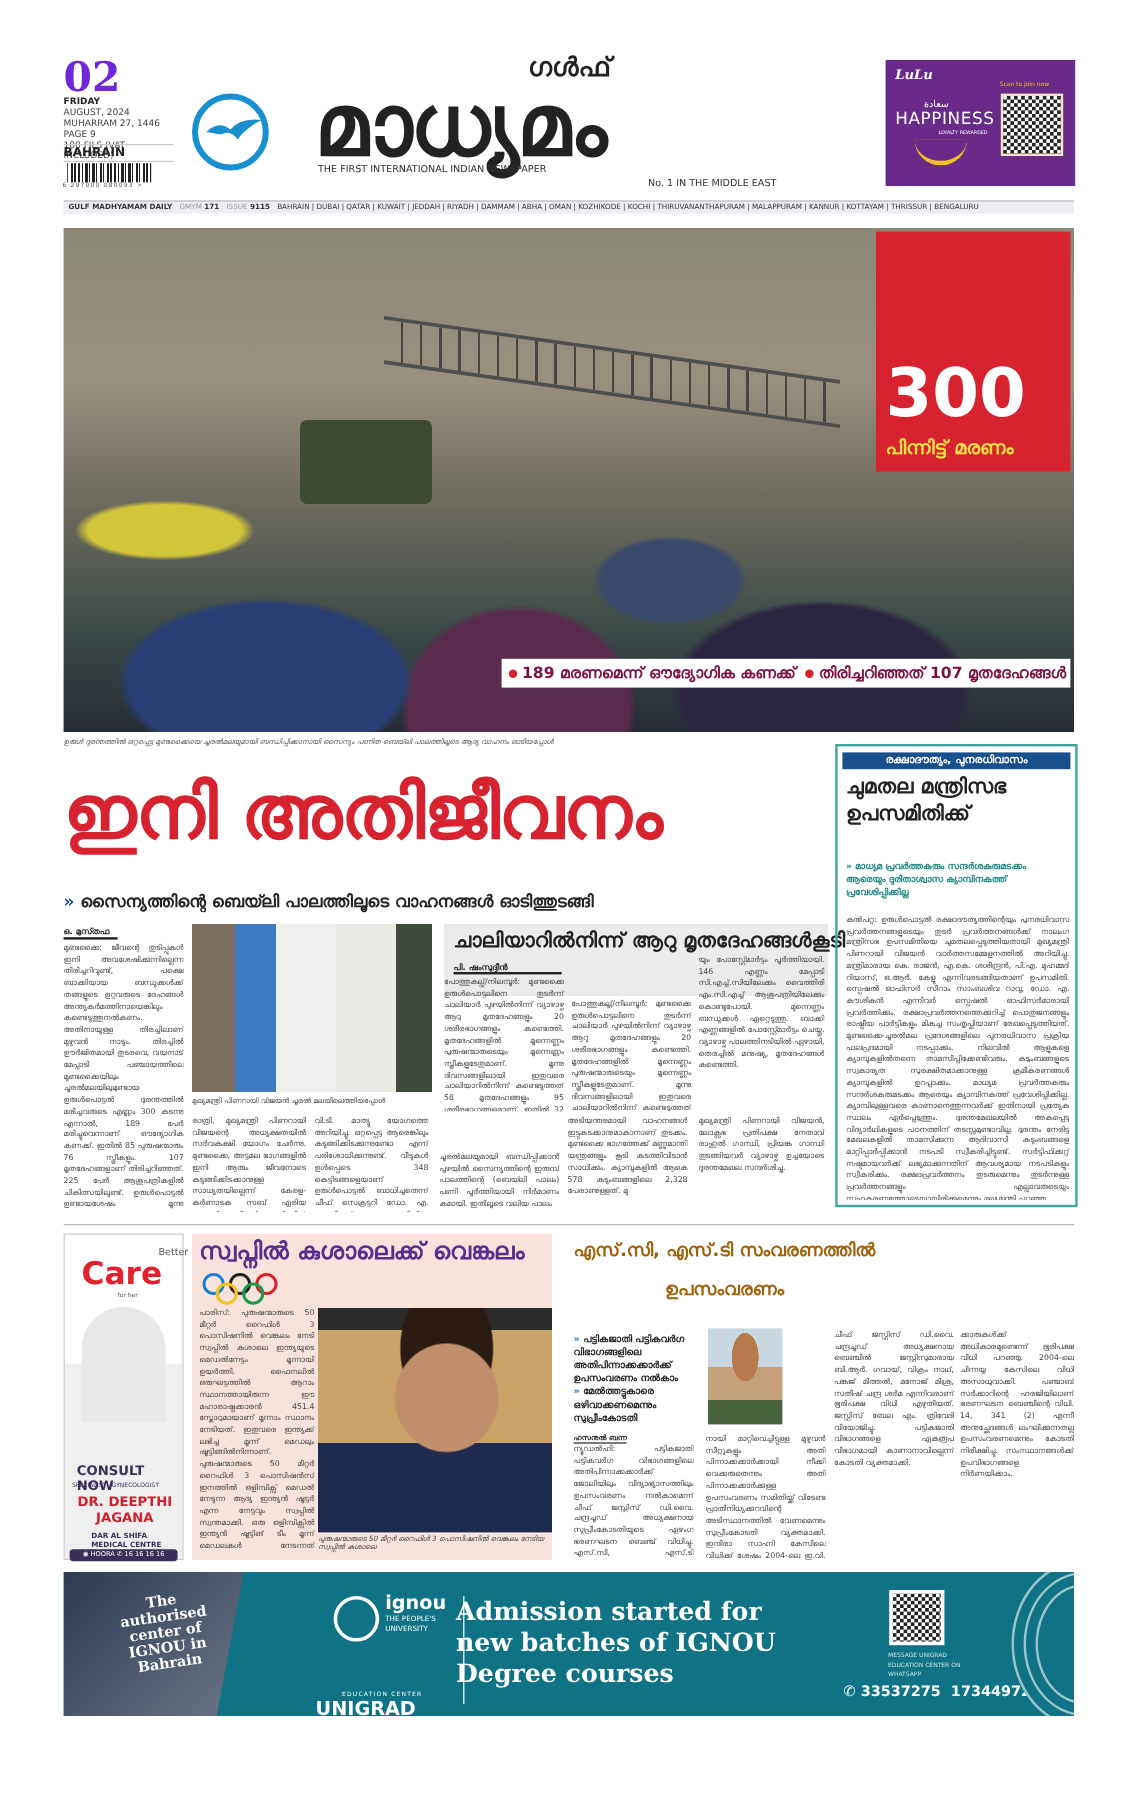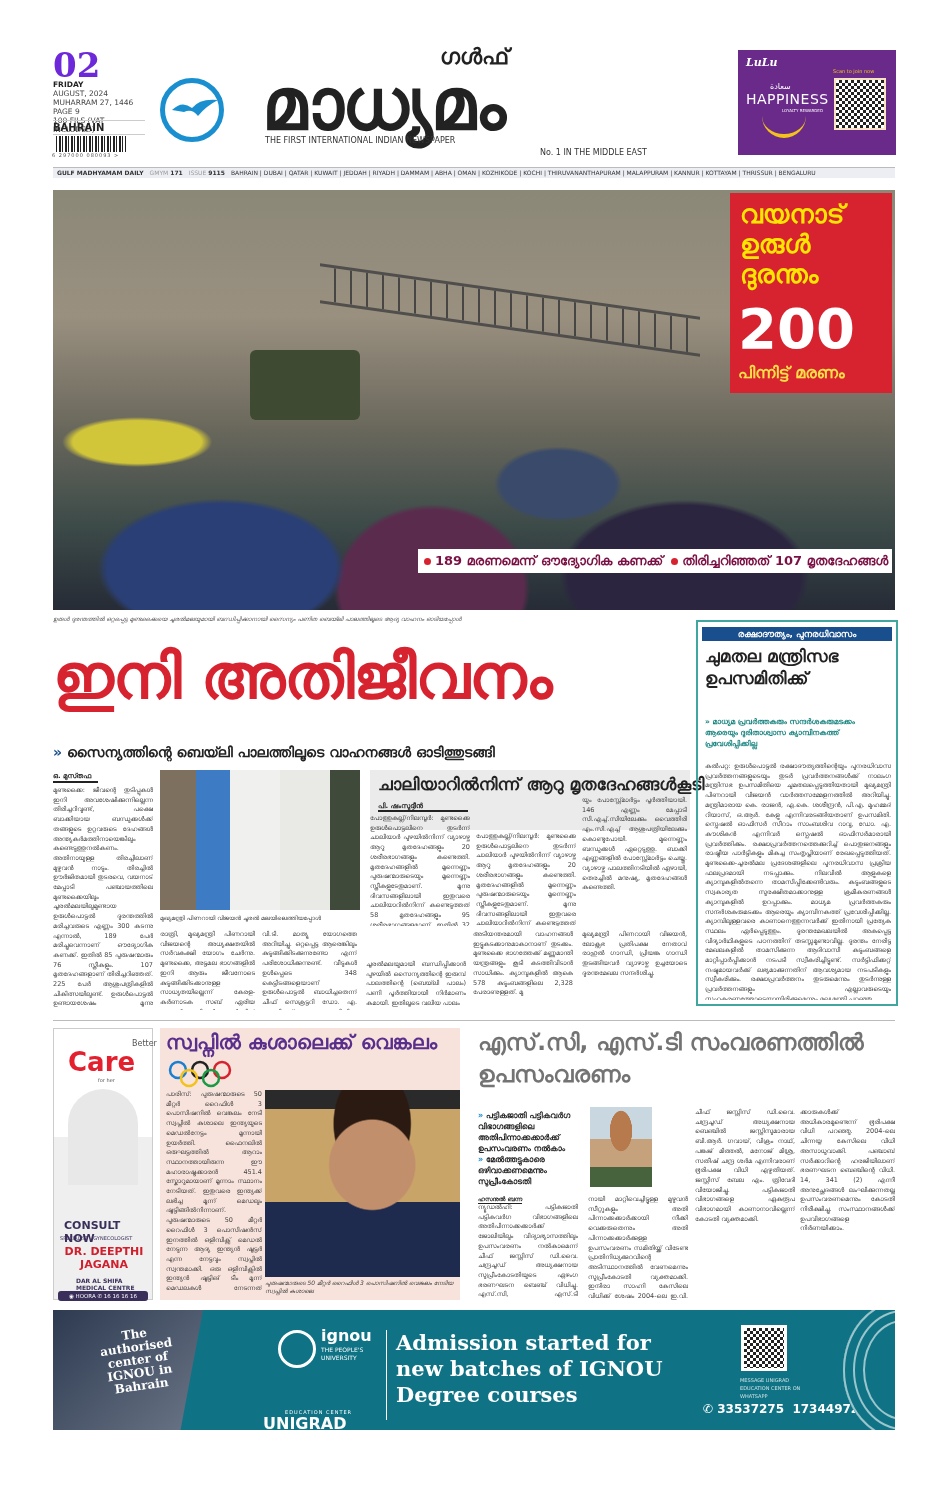"വയനാട്" div.l1 { html: <div> <div>വയനാട്</div> <div>ഉരുൾ</div> <div>ദുരന്തം</div> </div> -> none }
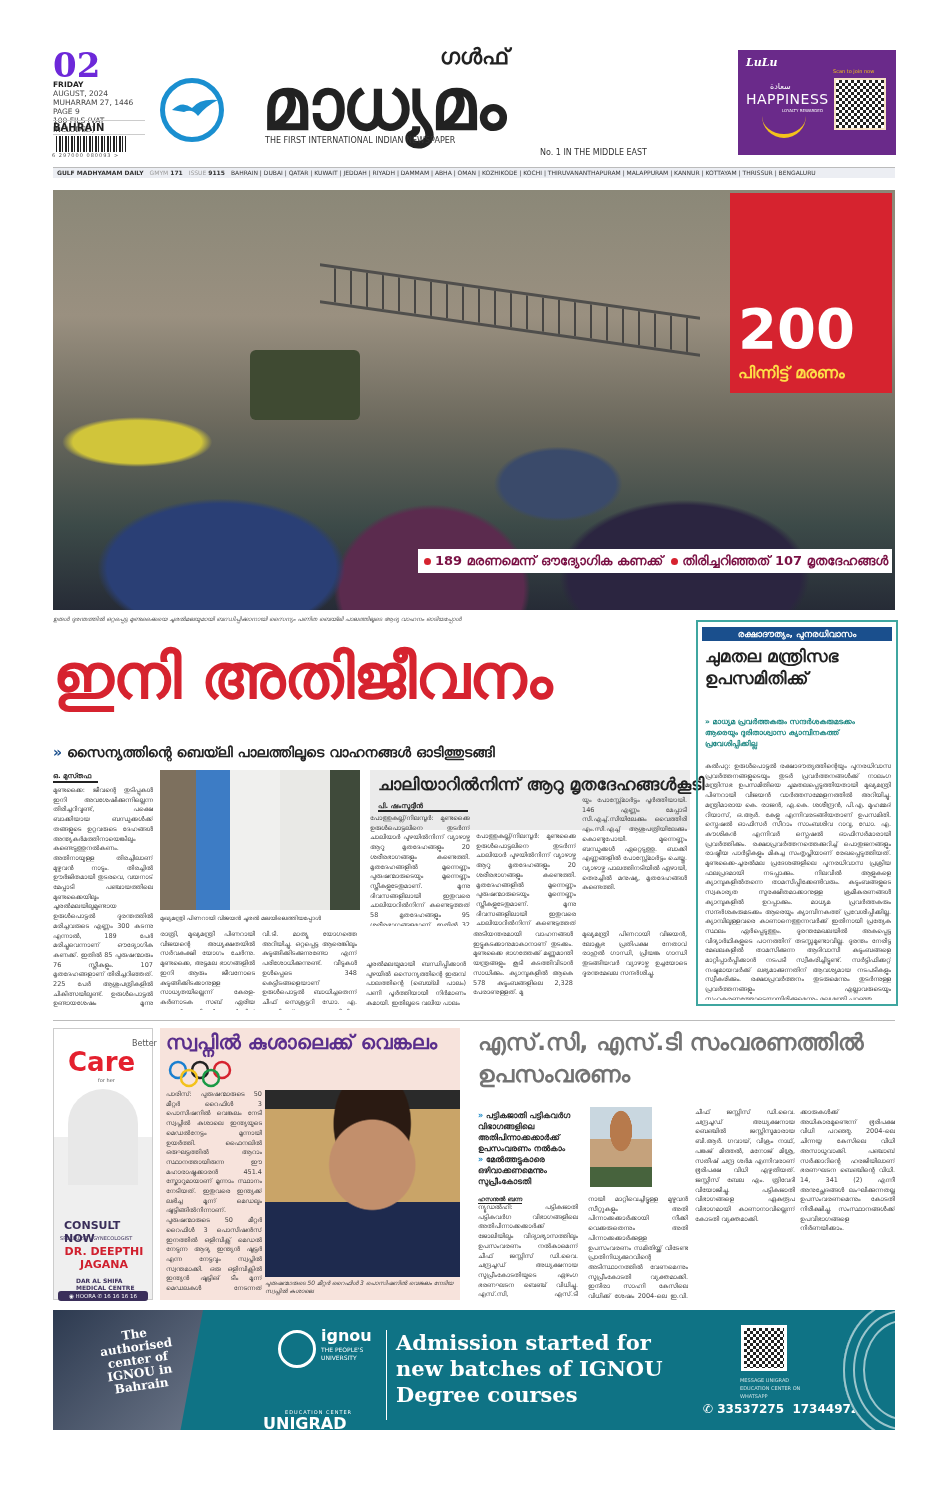"200" div.big { text: 200 -> 300 }
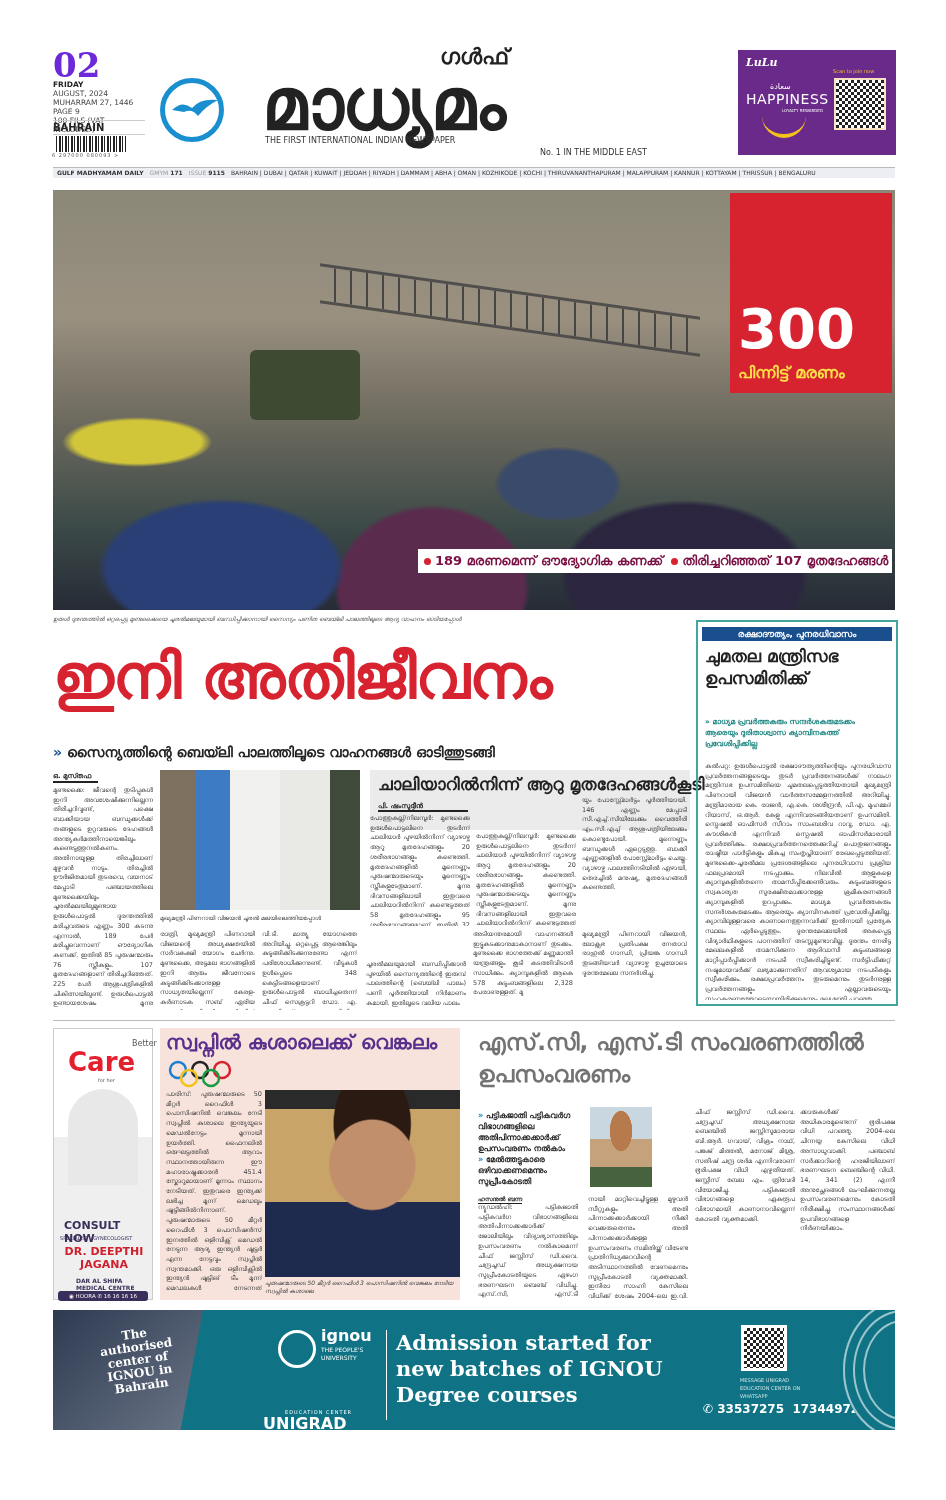"എസ്.സി, എസ്.ടി സംവരണത്തിൽ" .sc-title { color: #737373 -> #a16207; font-size: 23px -> 15px; text-align: none -> center }
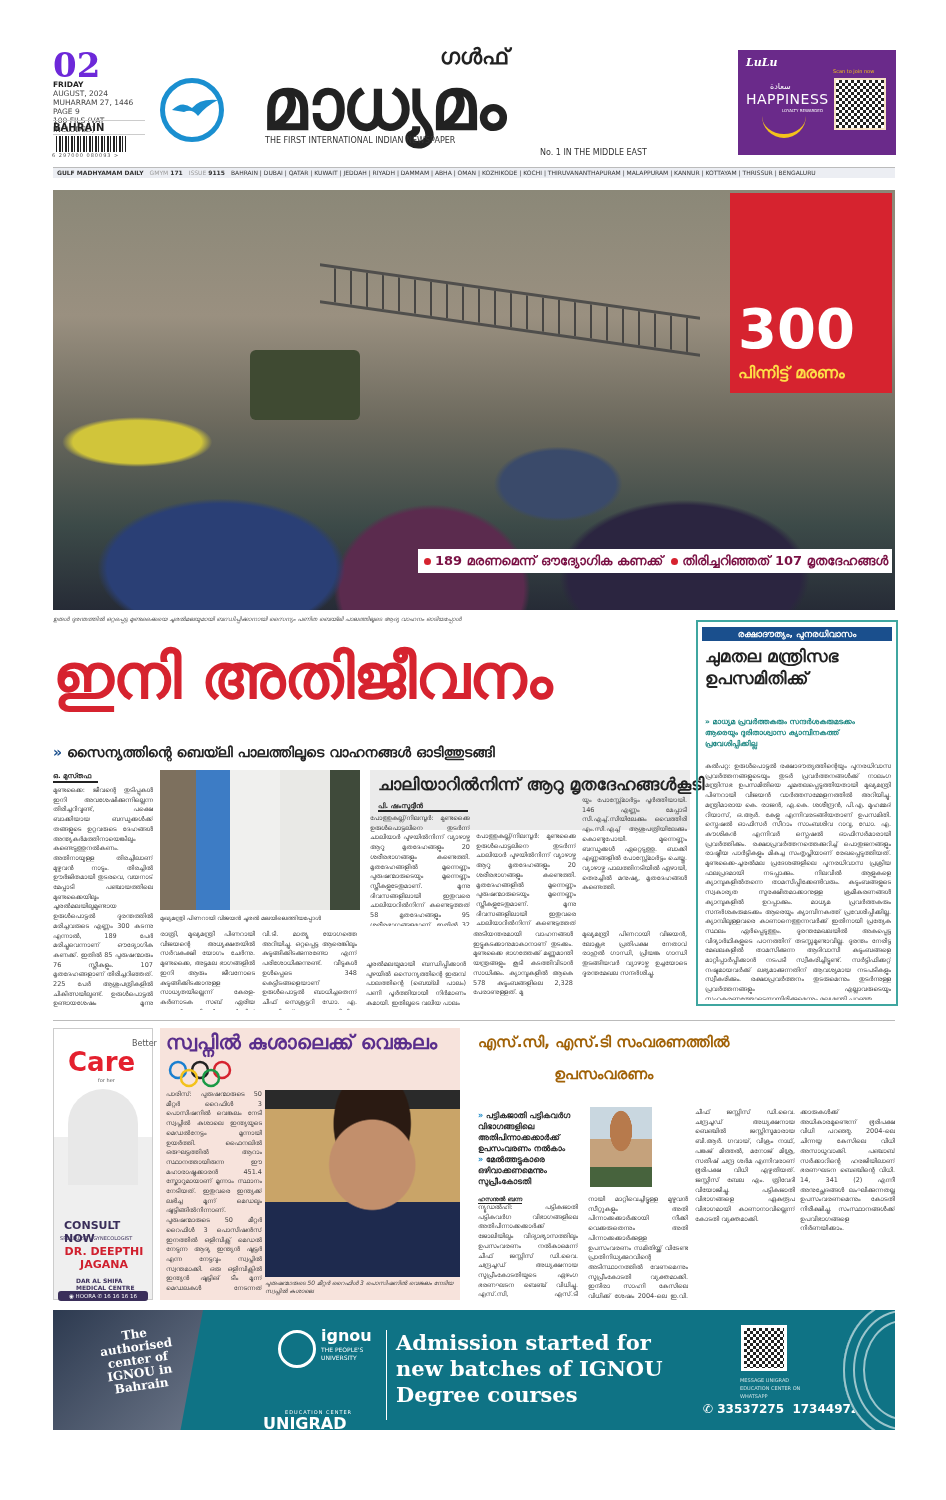"Admission started for new batches" .ignou-ad .admission { left: 343px -> 327px }
